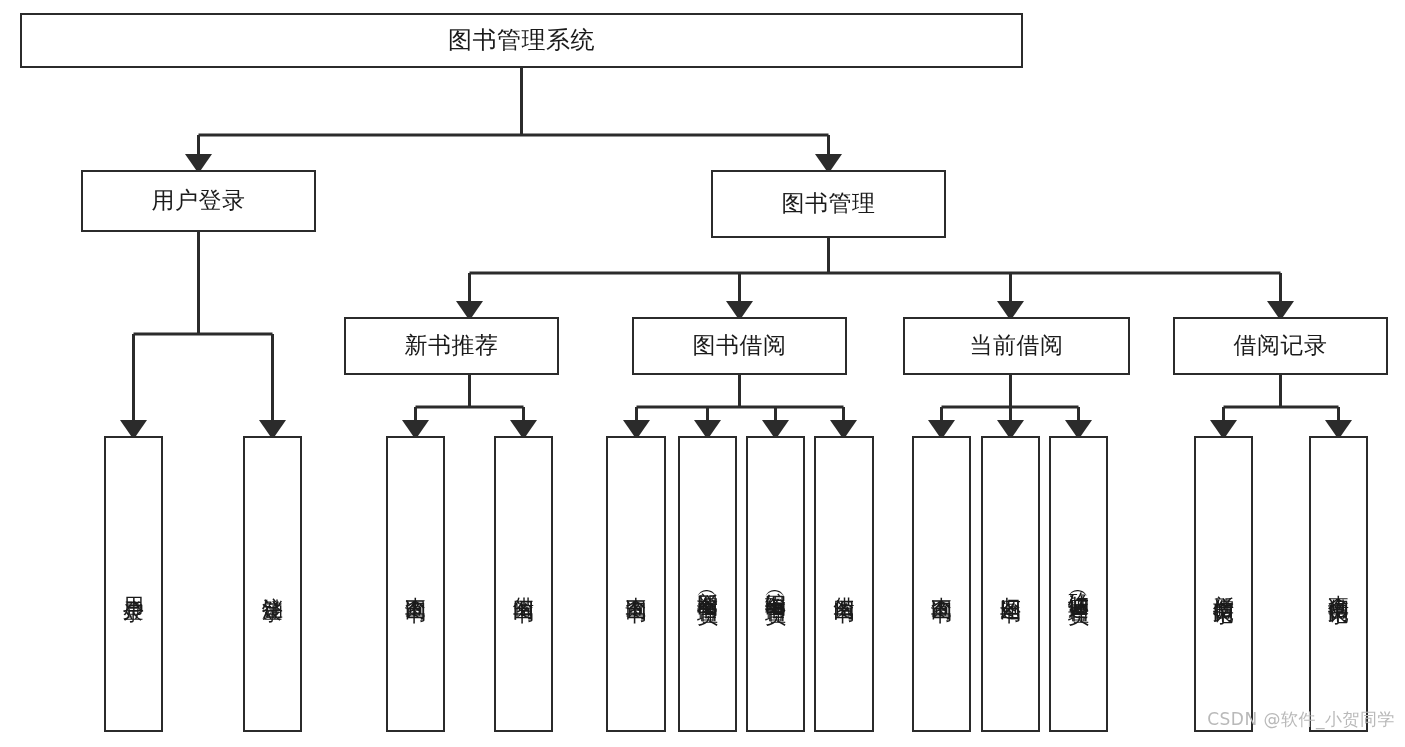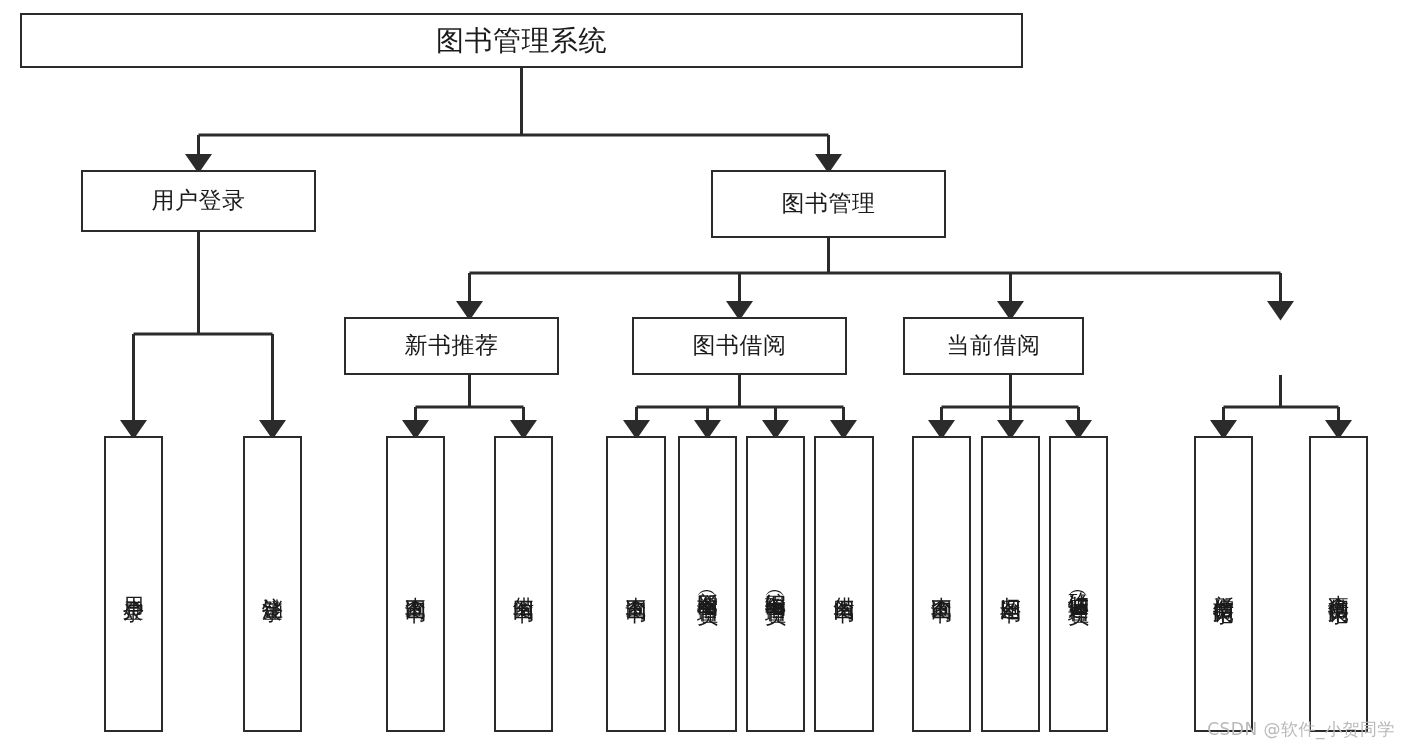"图书管理系统" .node.root .node-label { font-size: 28px -> 24px }
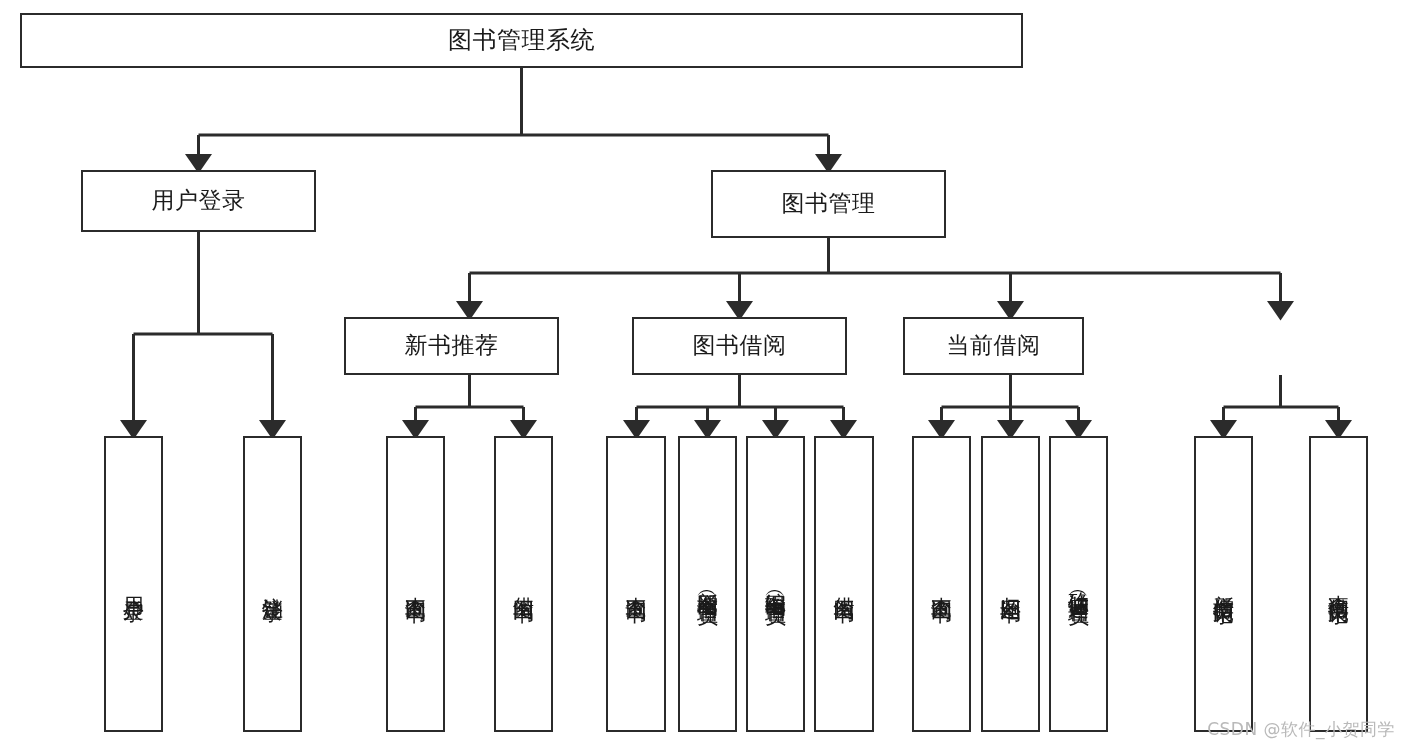"当前借阅" div.node { width: 181px -> 227px }
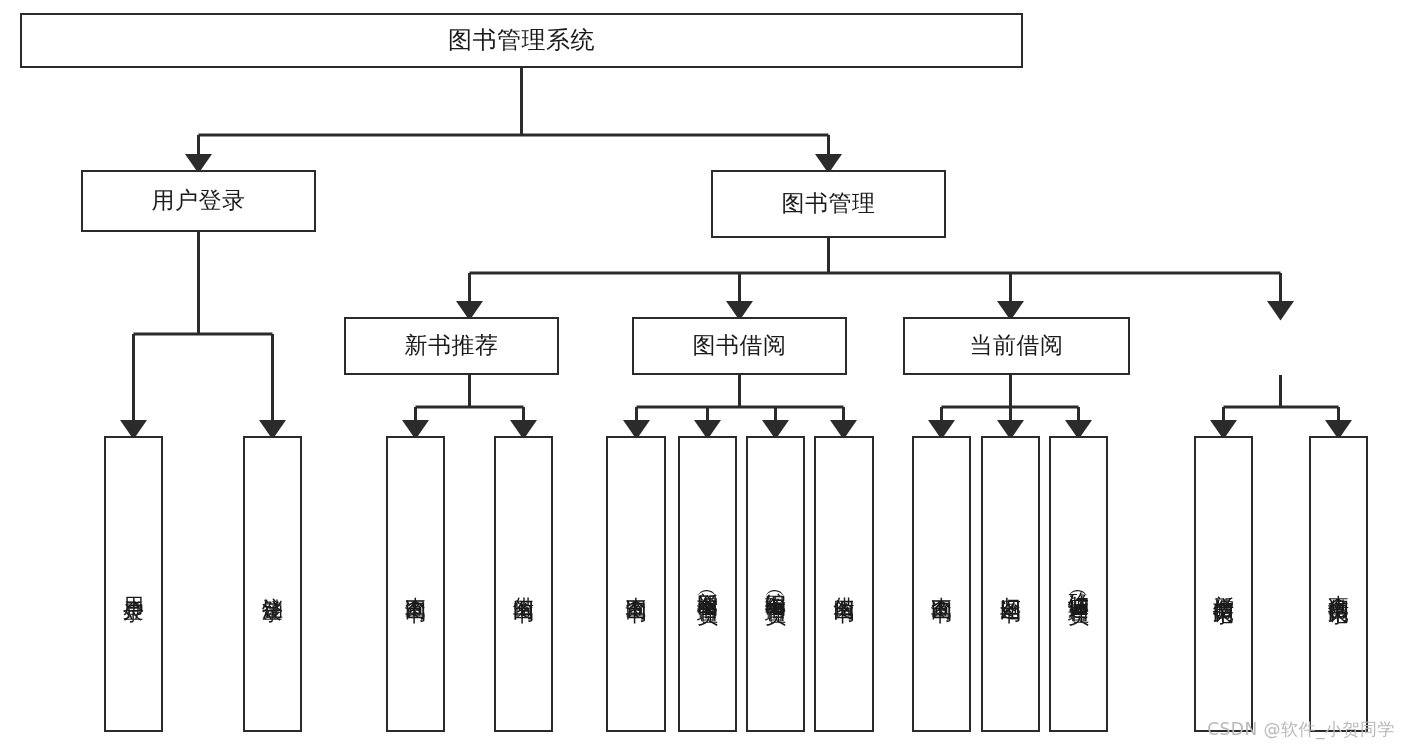"借阅记录" div.node { html: none -> <div> <span>借阅记录</span> </div> }
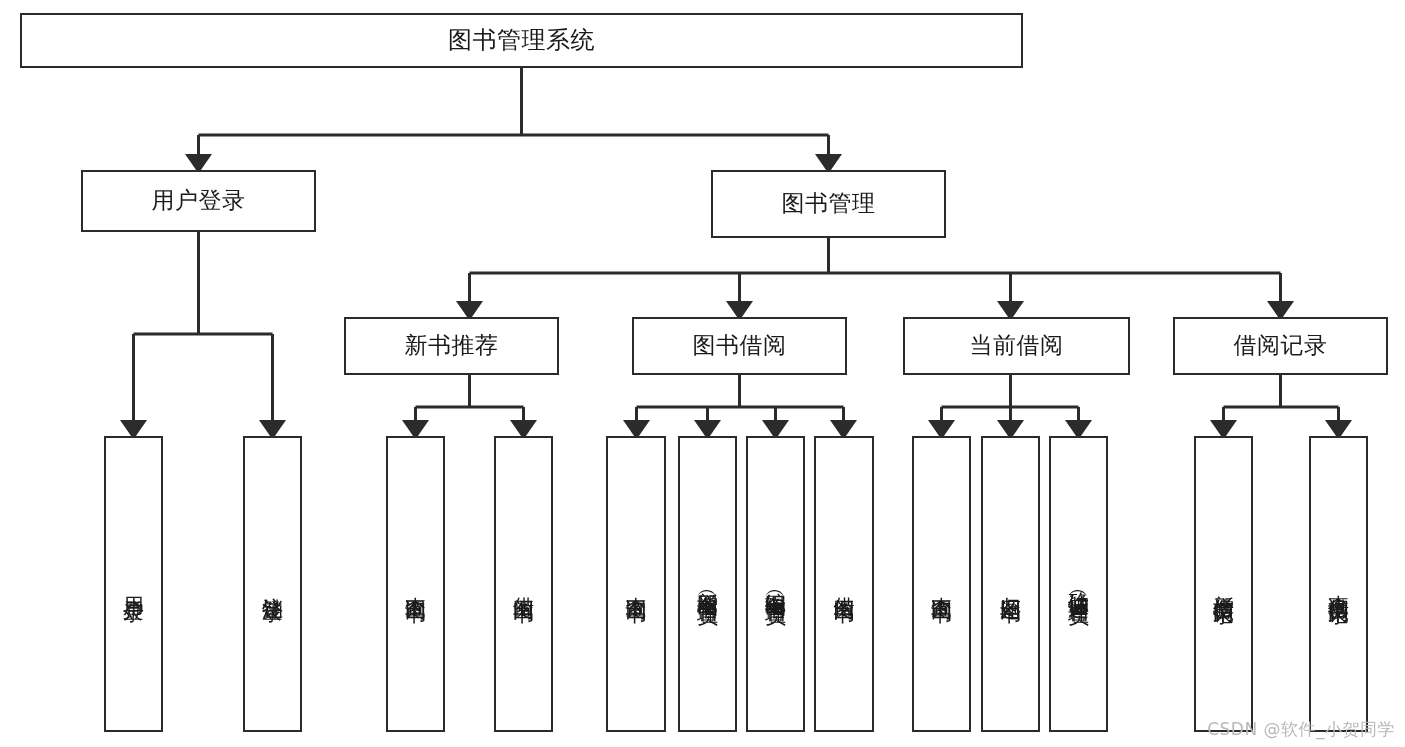"CSDN @软件_小贺同学" #watermark { bottom: 6px -> 16px }
